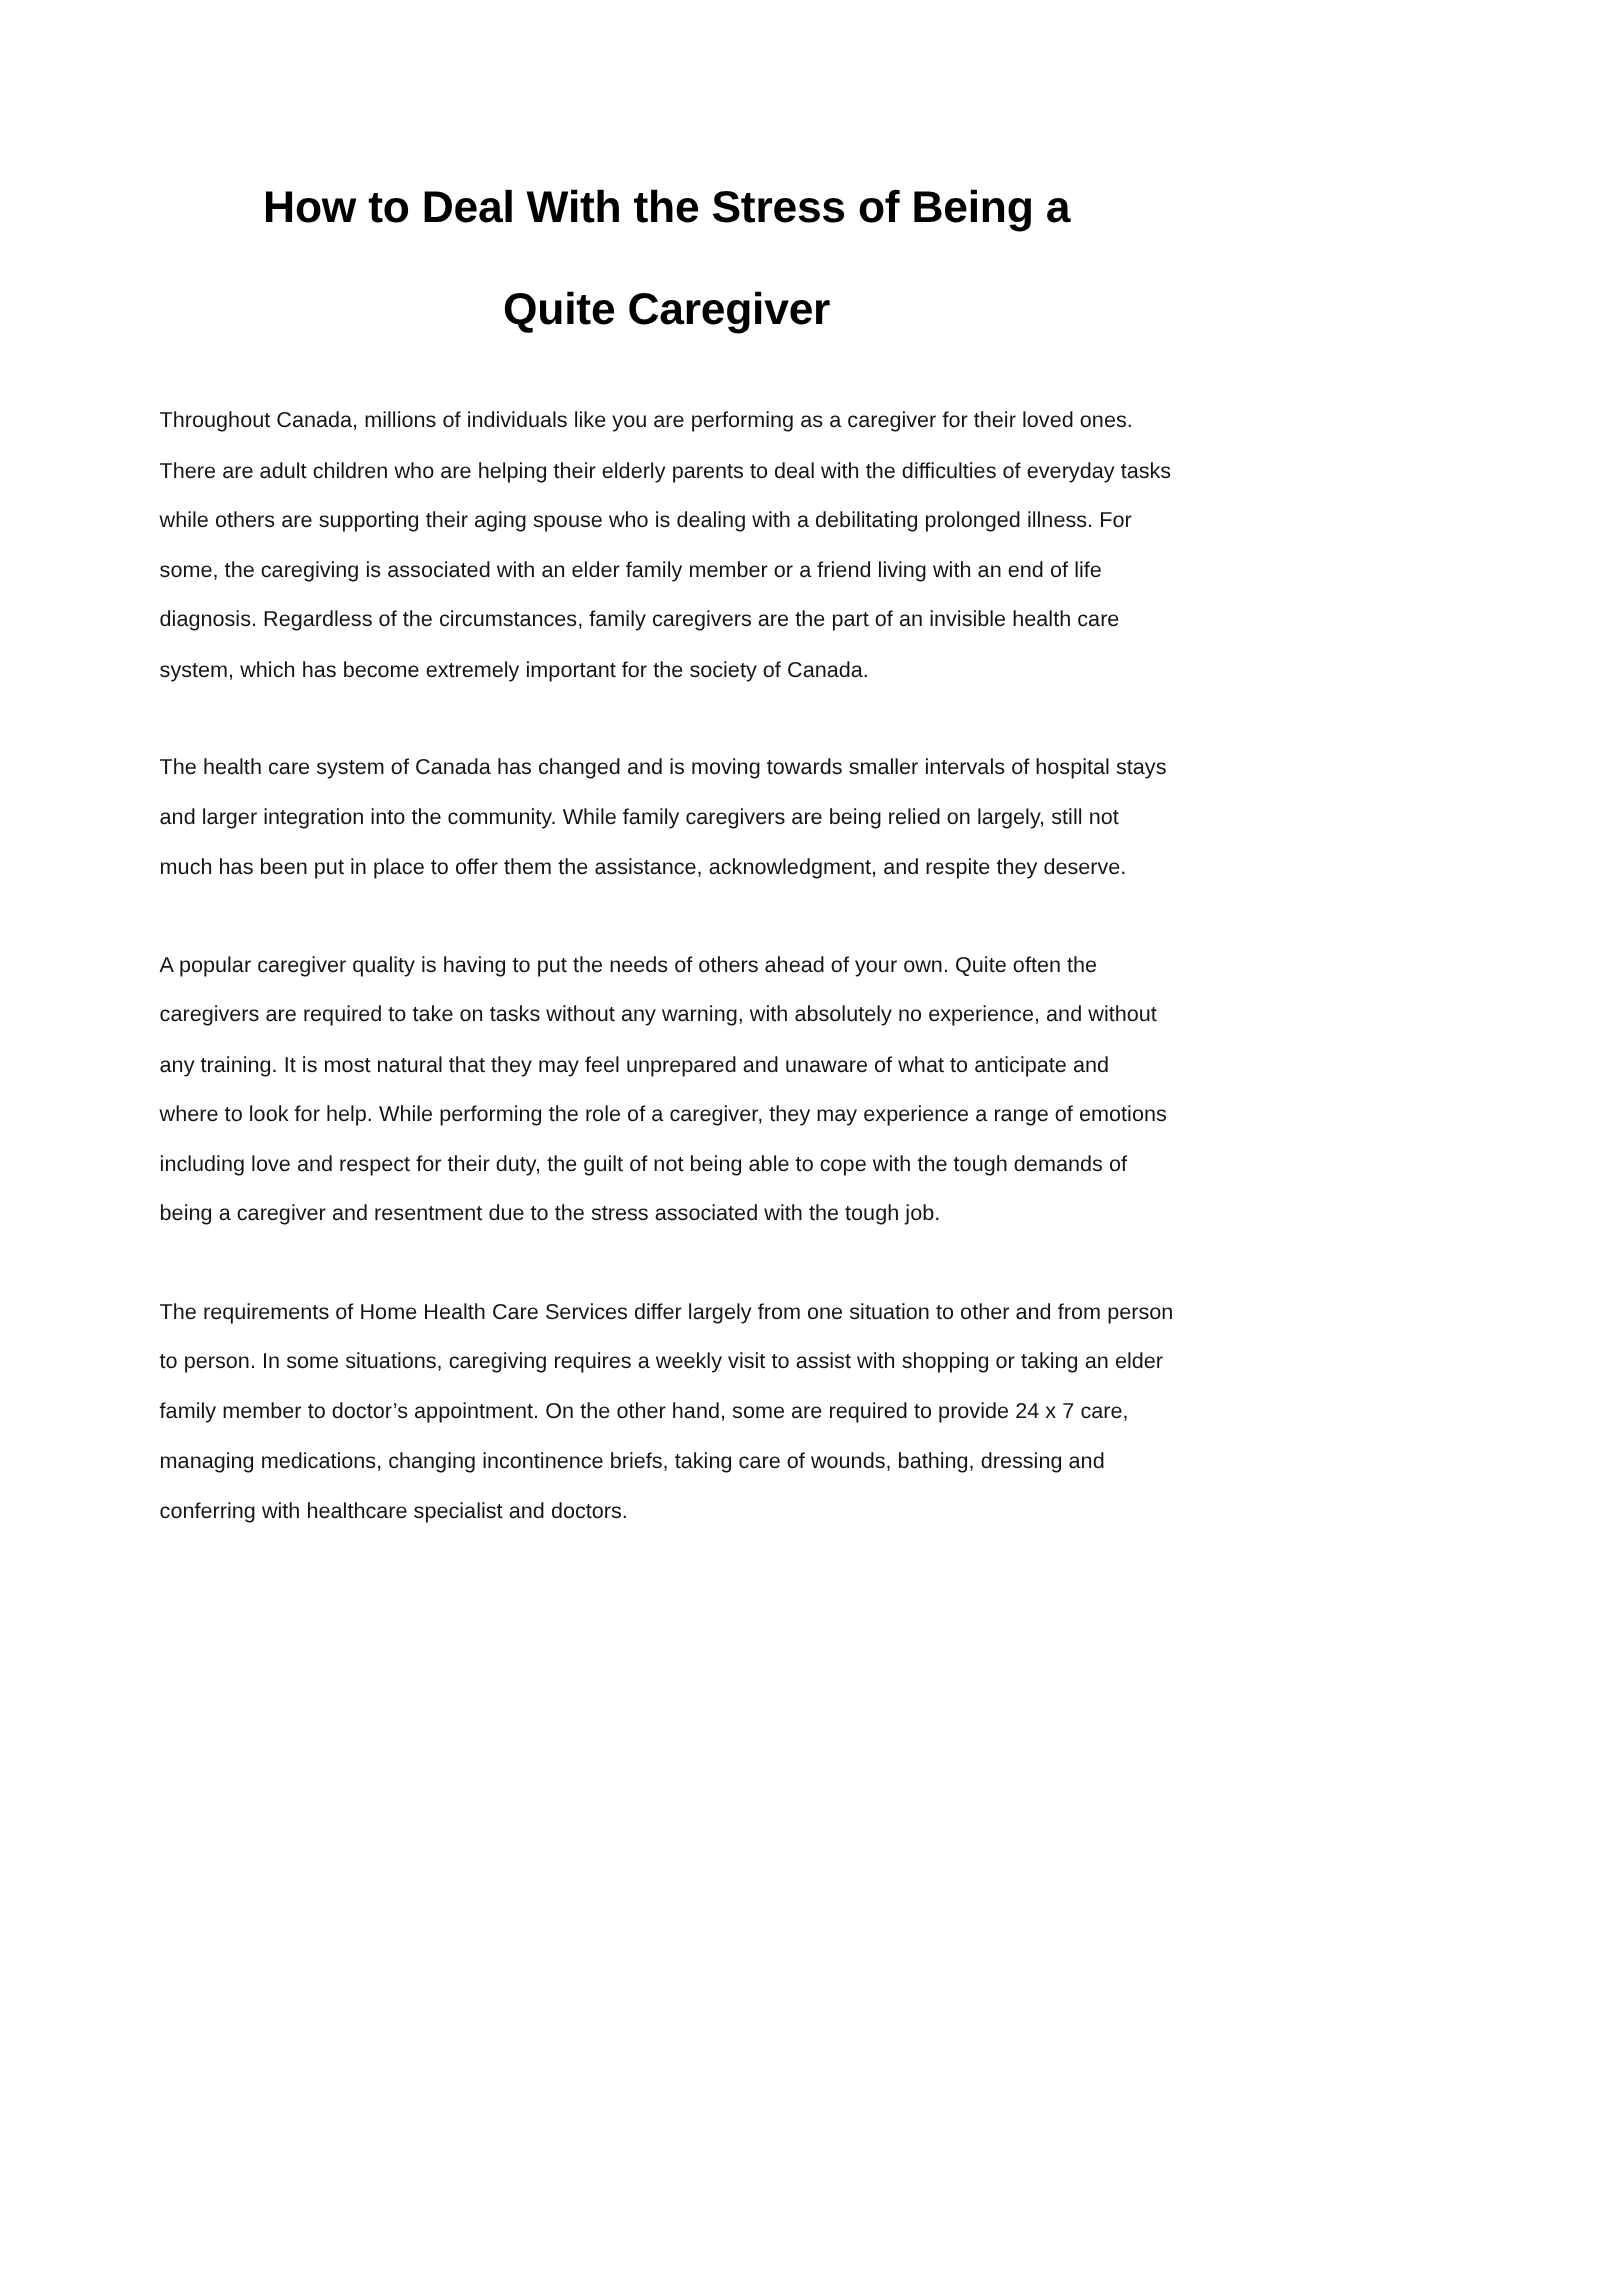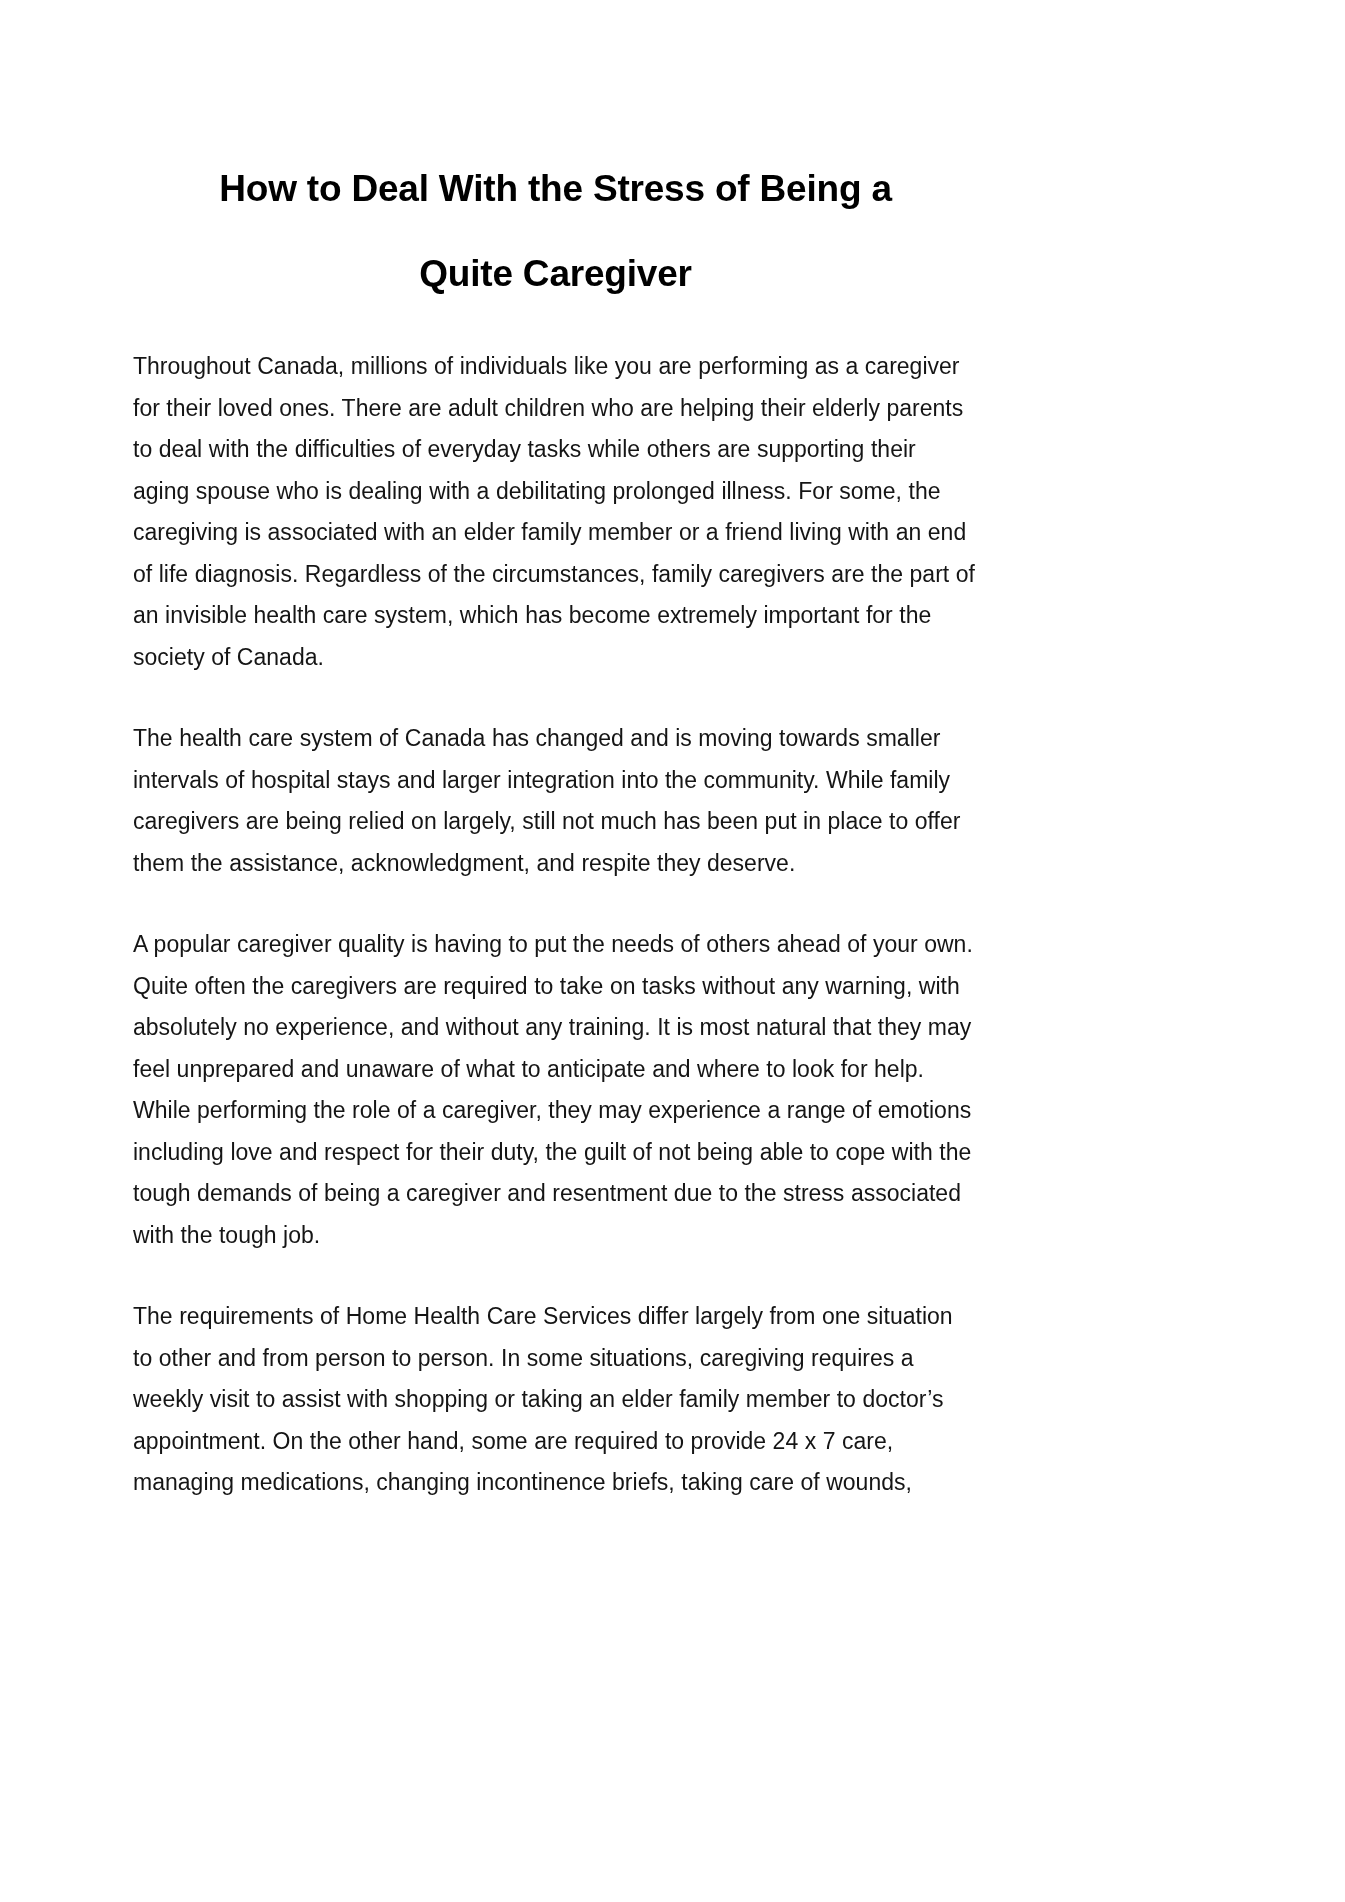"How to Deal With the" .page { margin: 16px auto -> 0 auto }
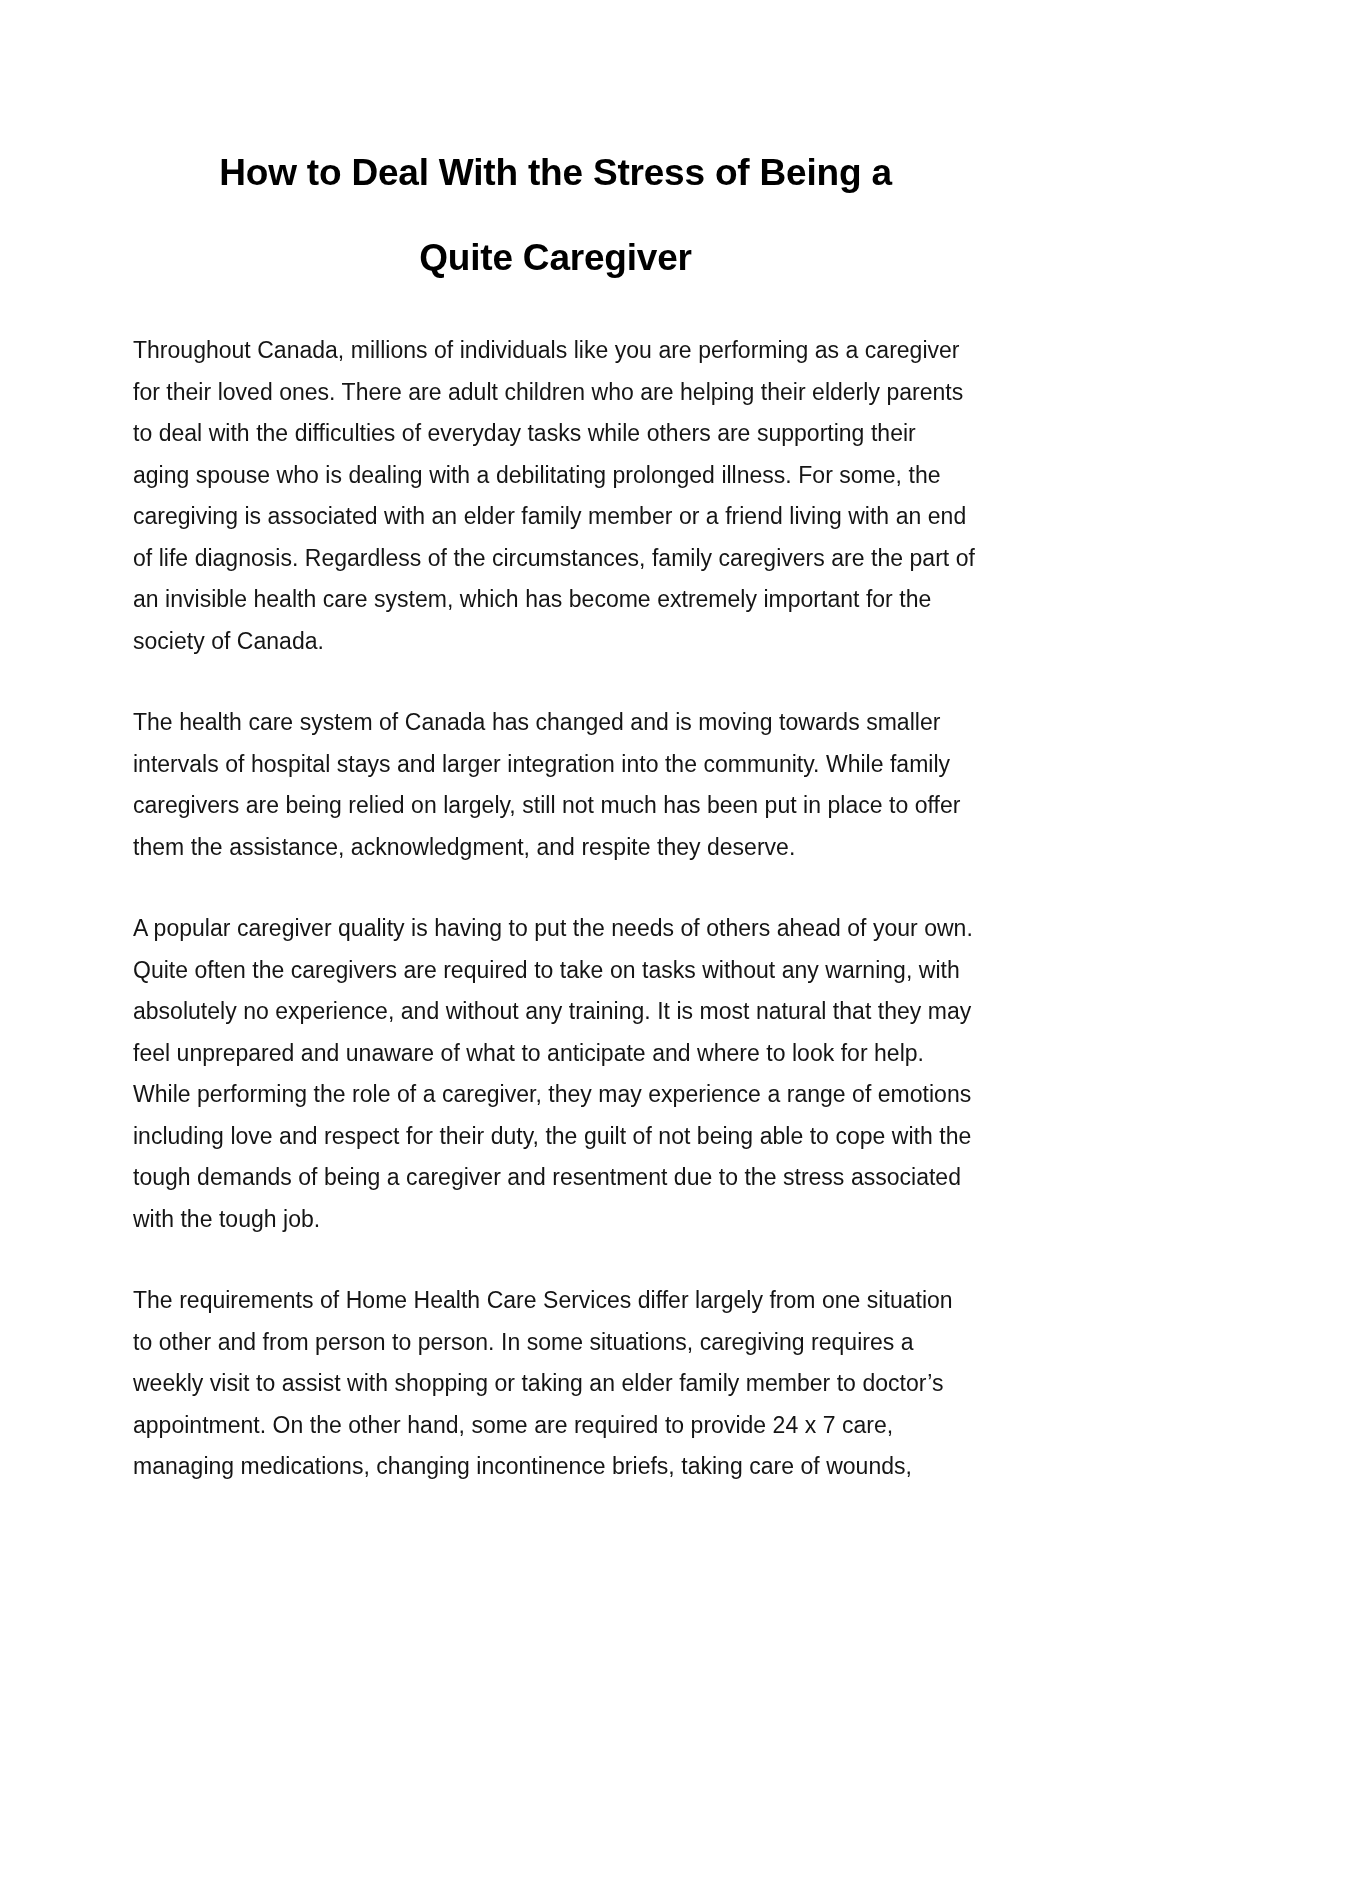"Throughout Canada, millions of" .doc-paragraph { font-size: 23px -> 18px }
